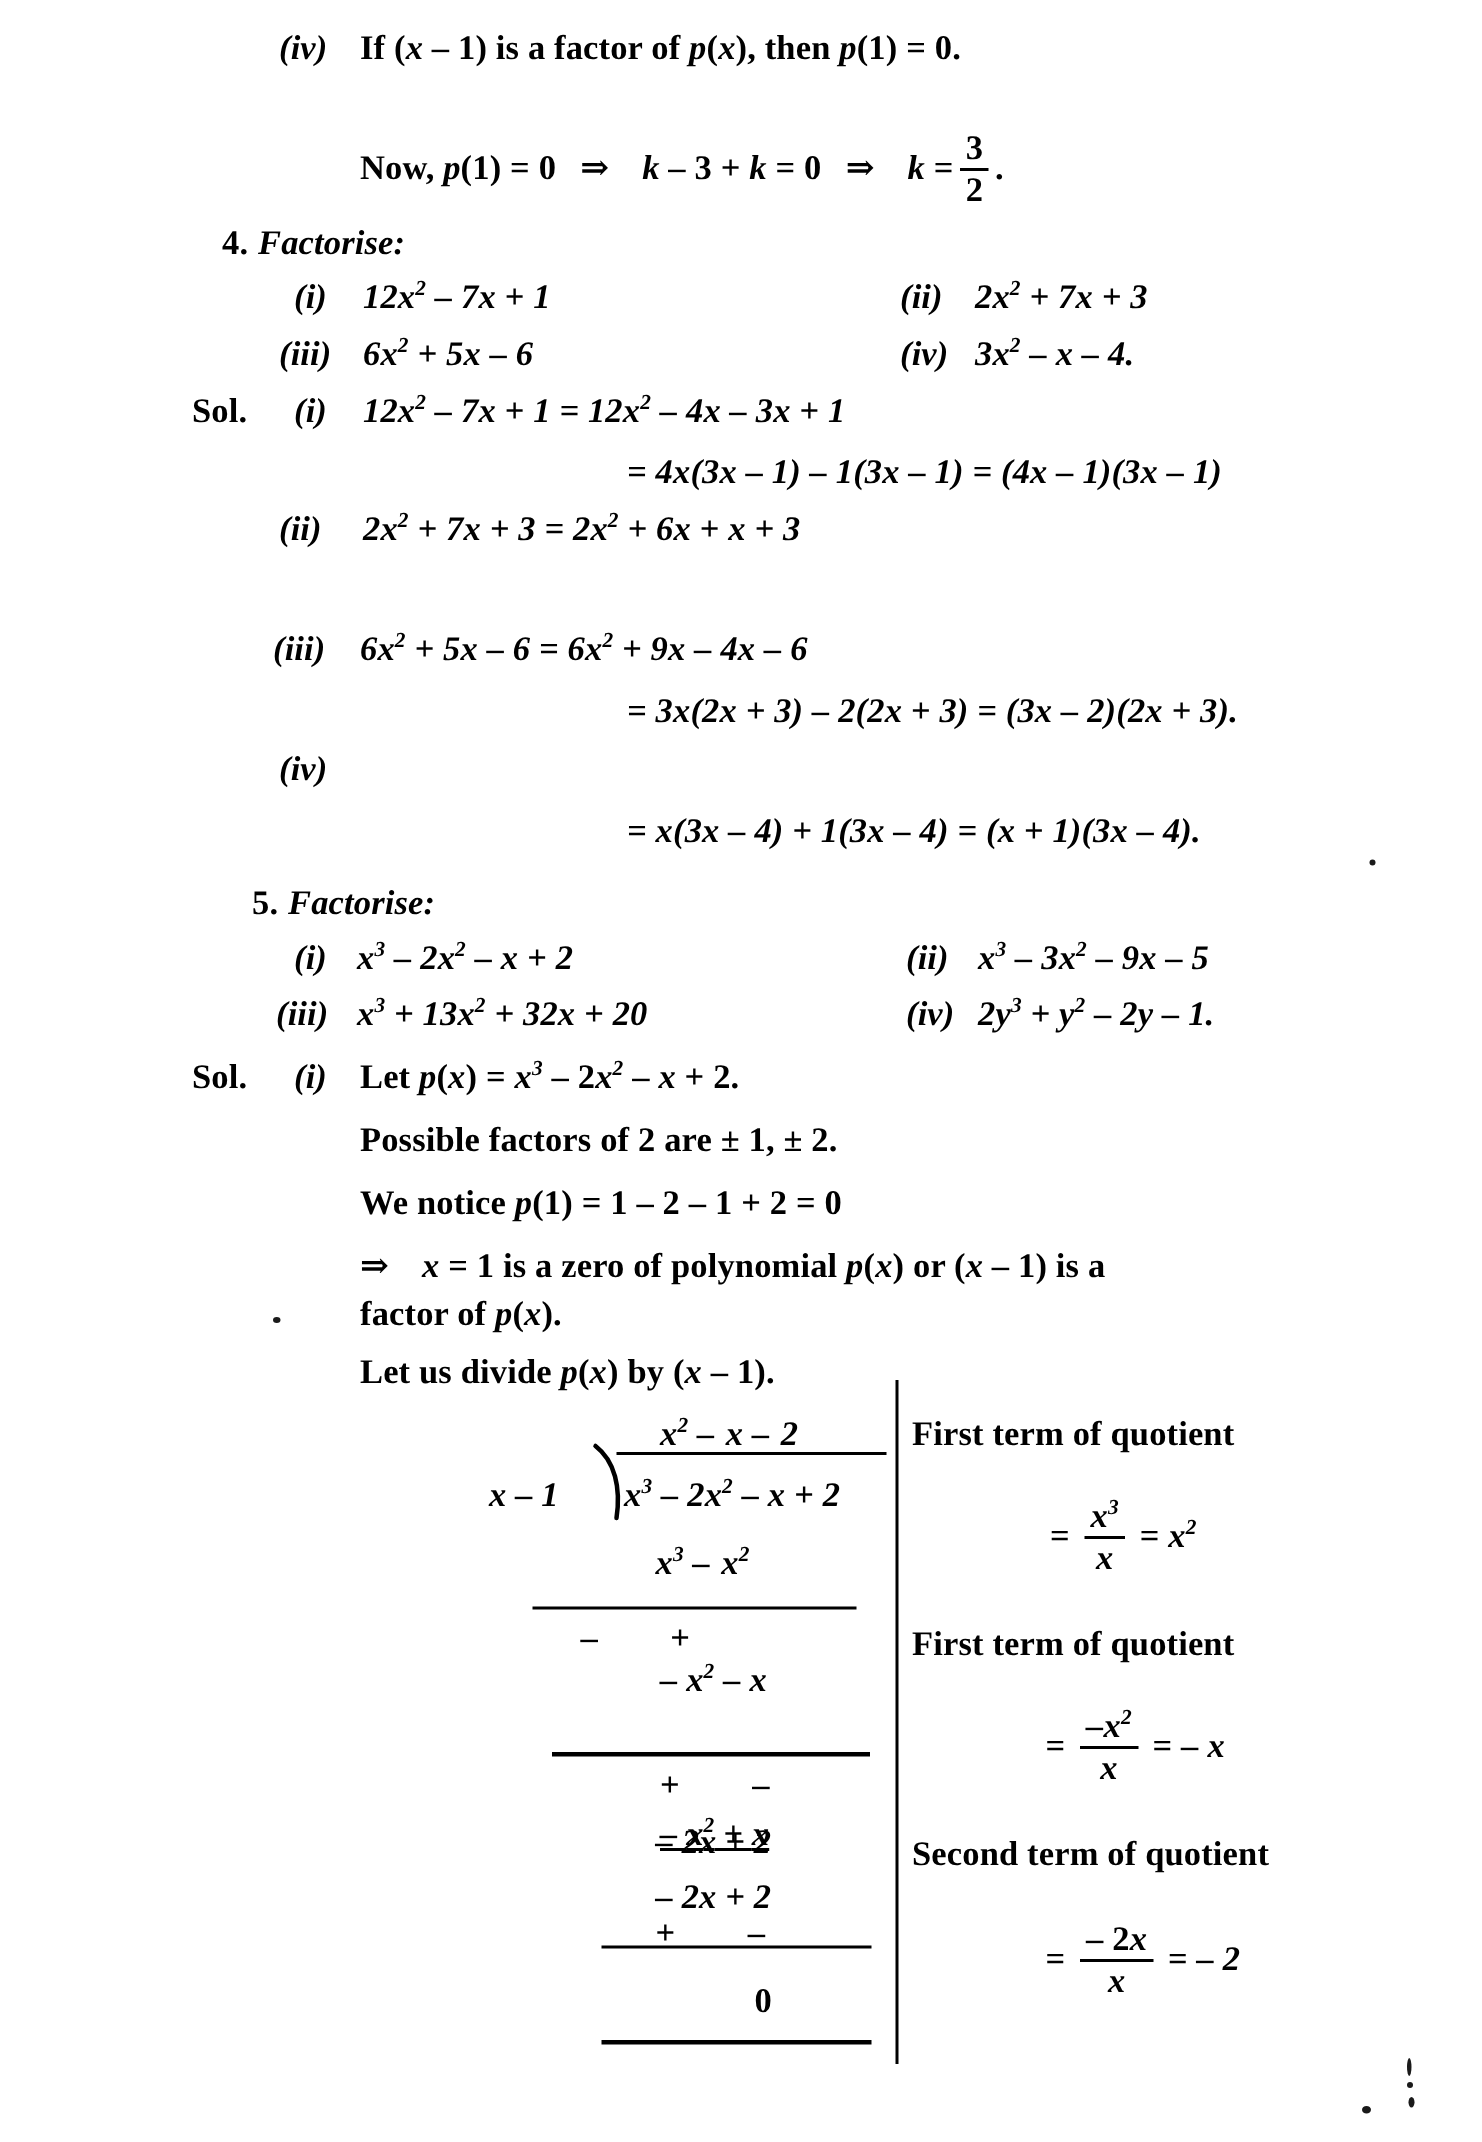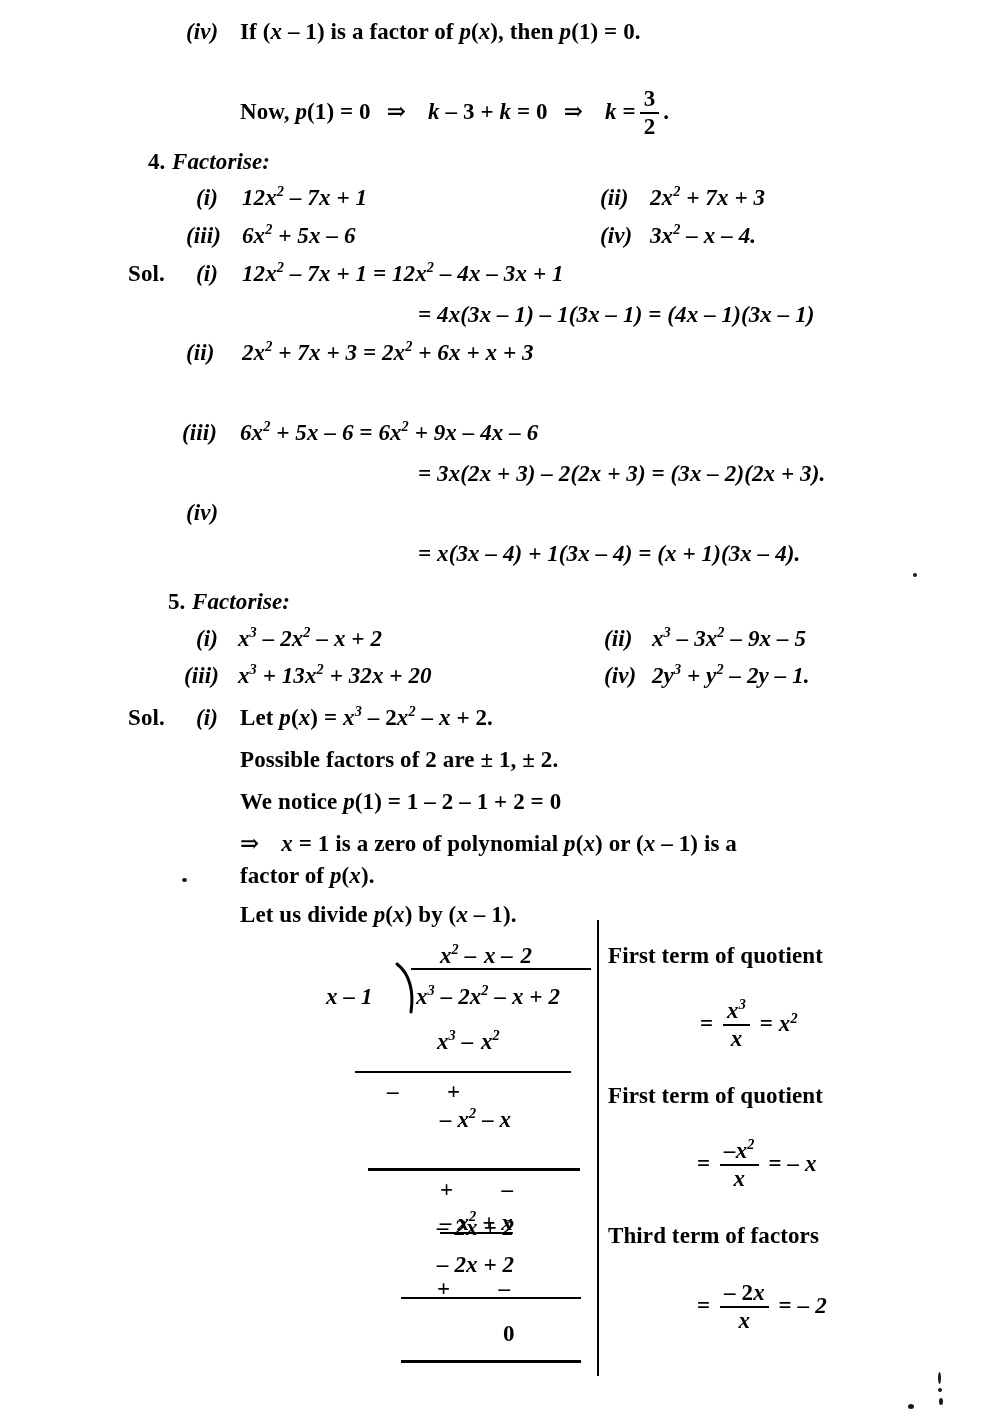"Third term of factors" div.ln { text: Third term of factors -> Second term of quotient }
